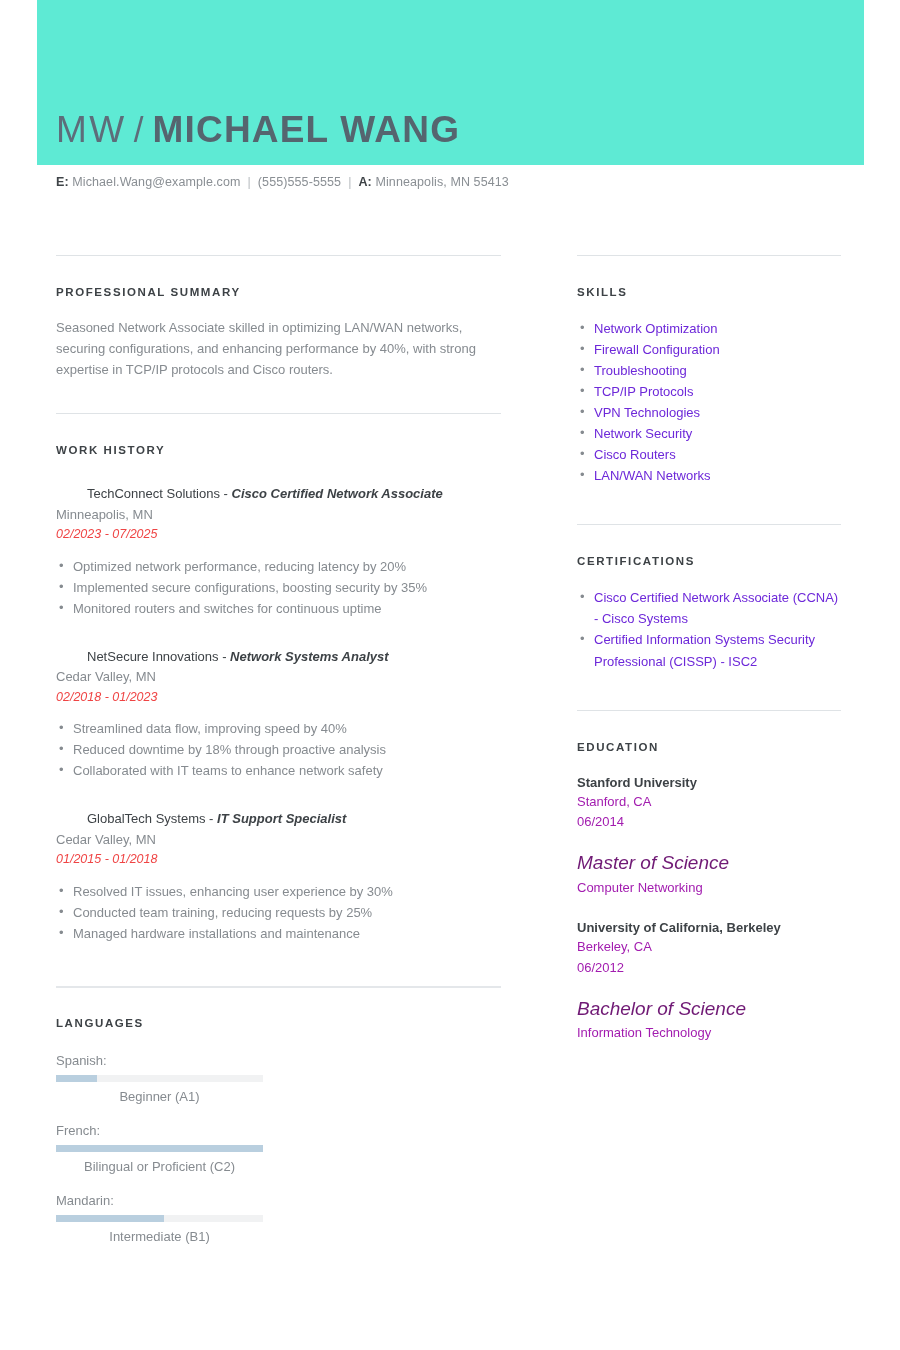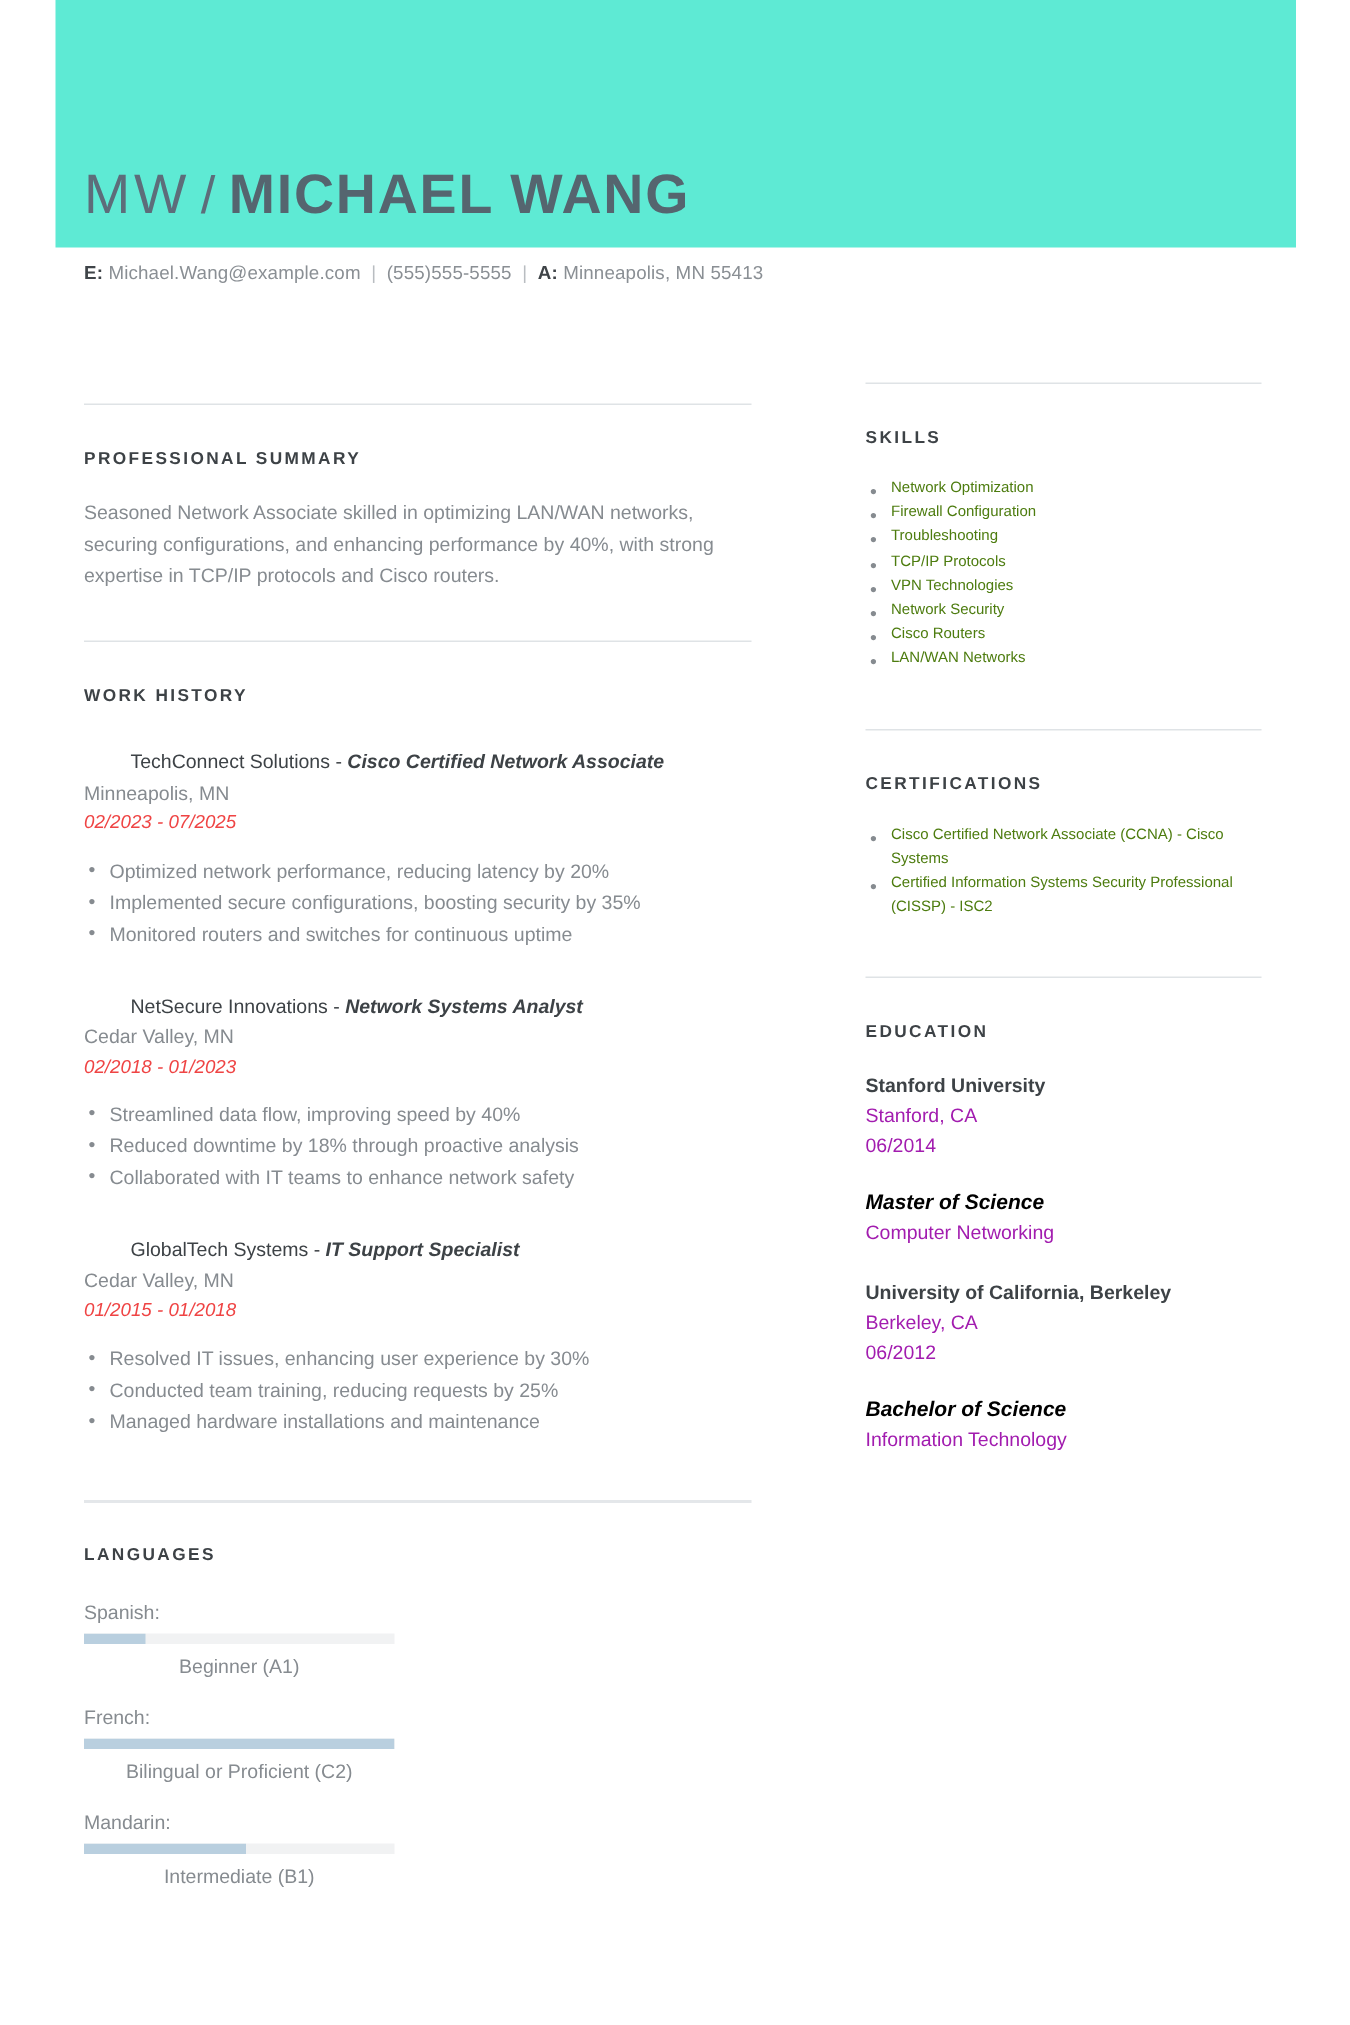"PROFESSIONAL SUMMARY" .col-left { top: 269px -> 255px }
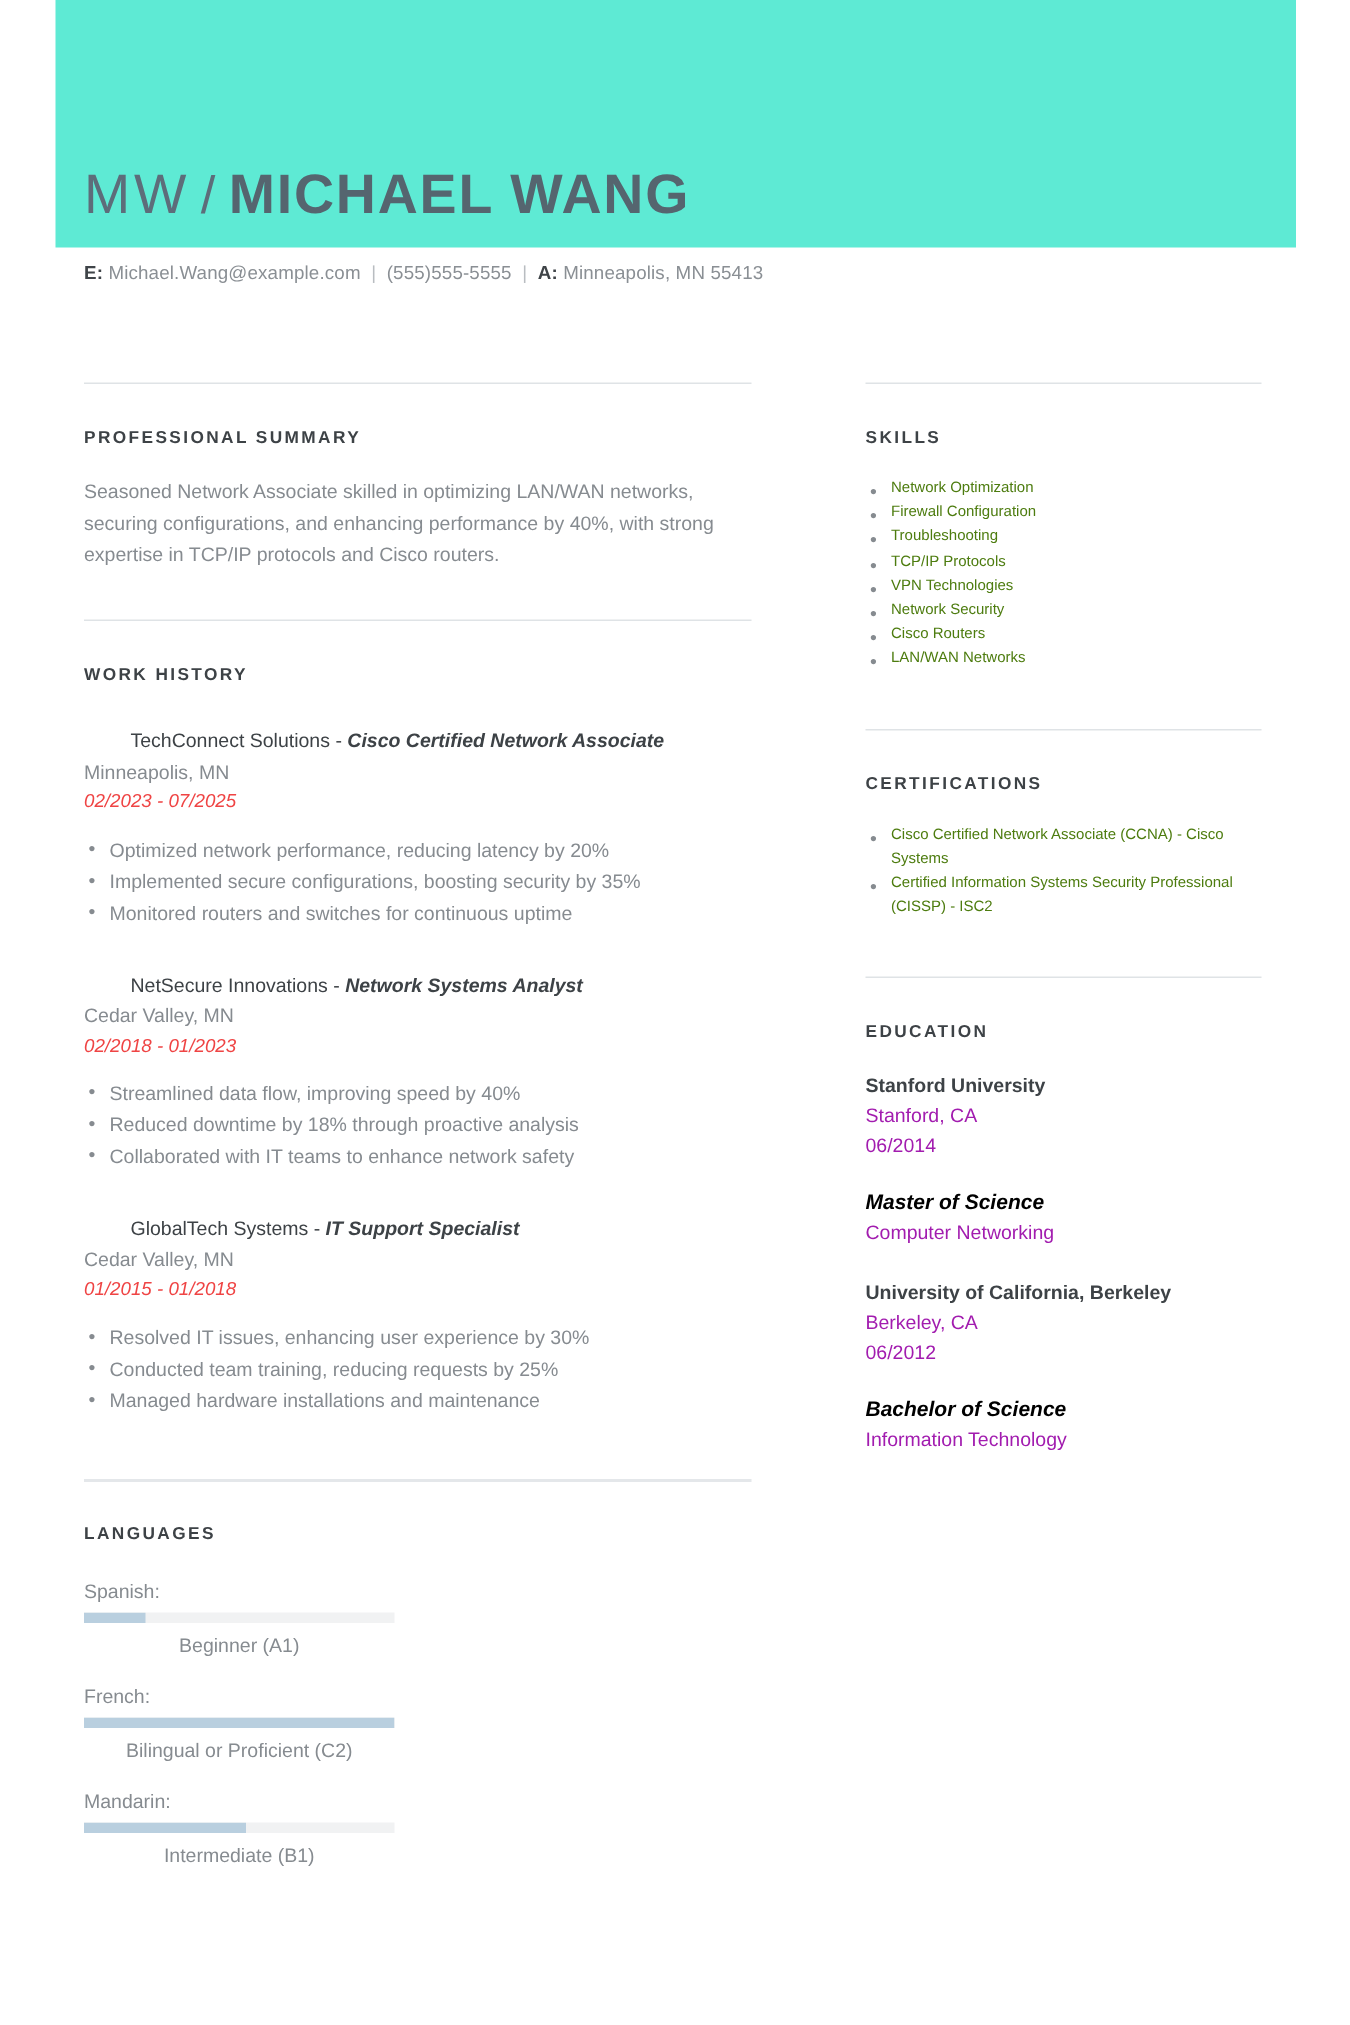"Network Optimization" ul.plainlist li { color: #4d7c0f -> #6d28d9; font-size: 10px -> 13px }
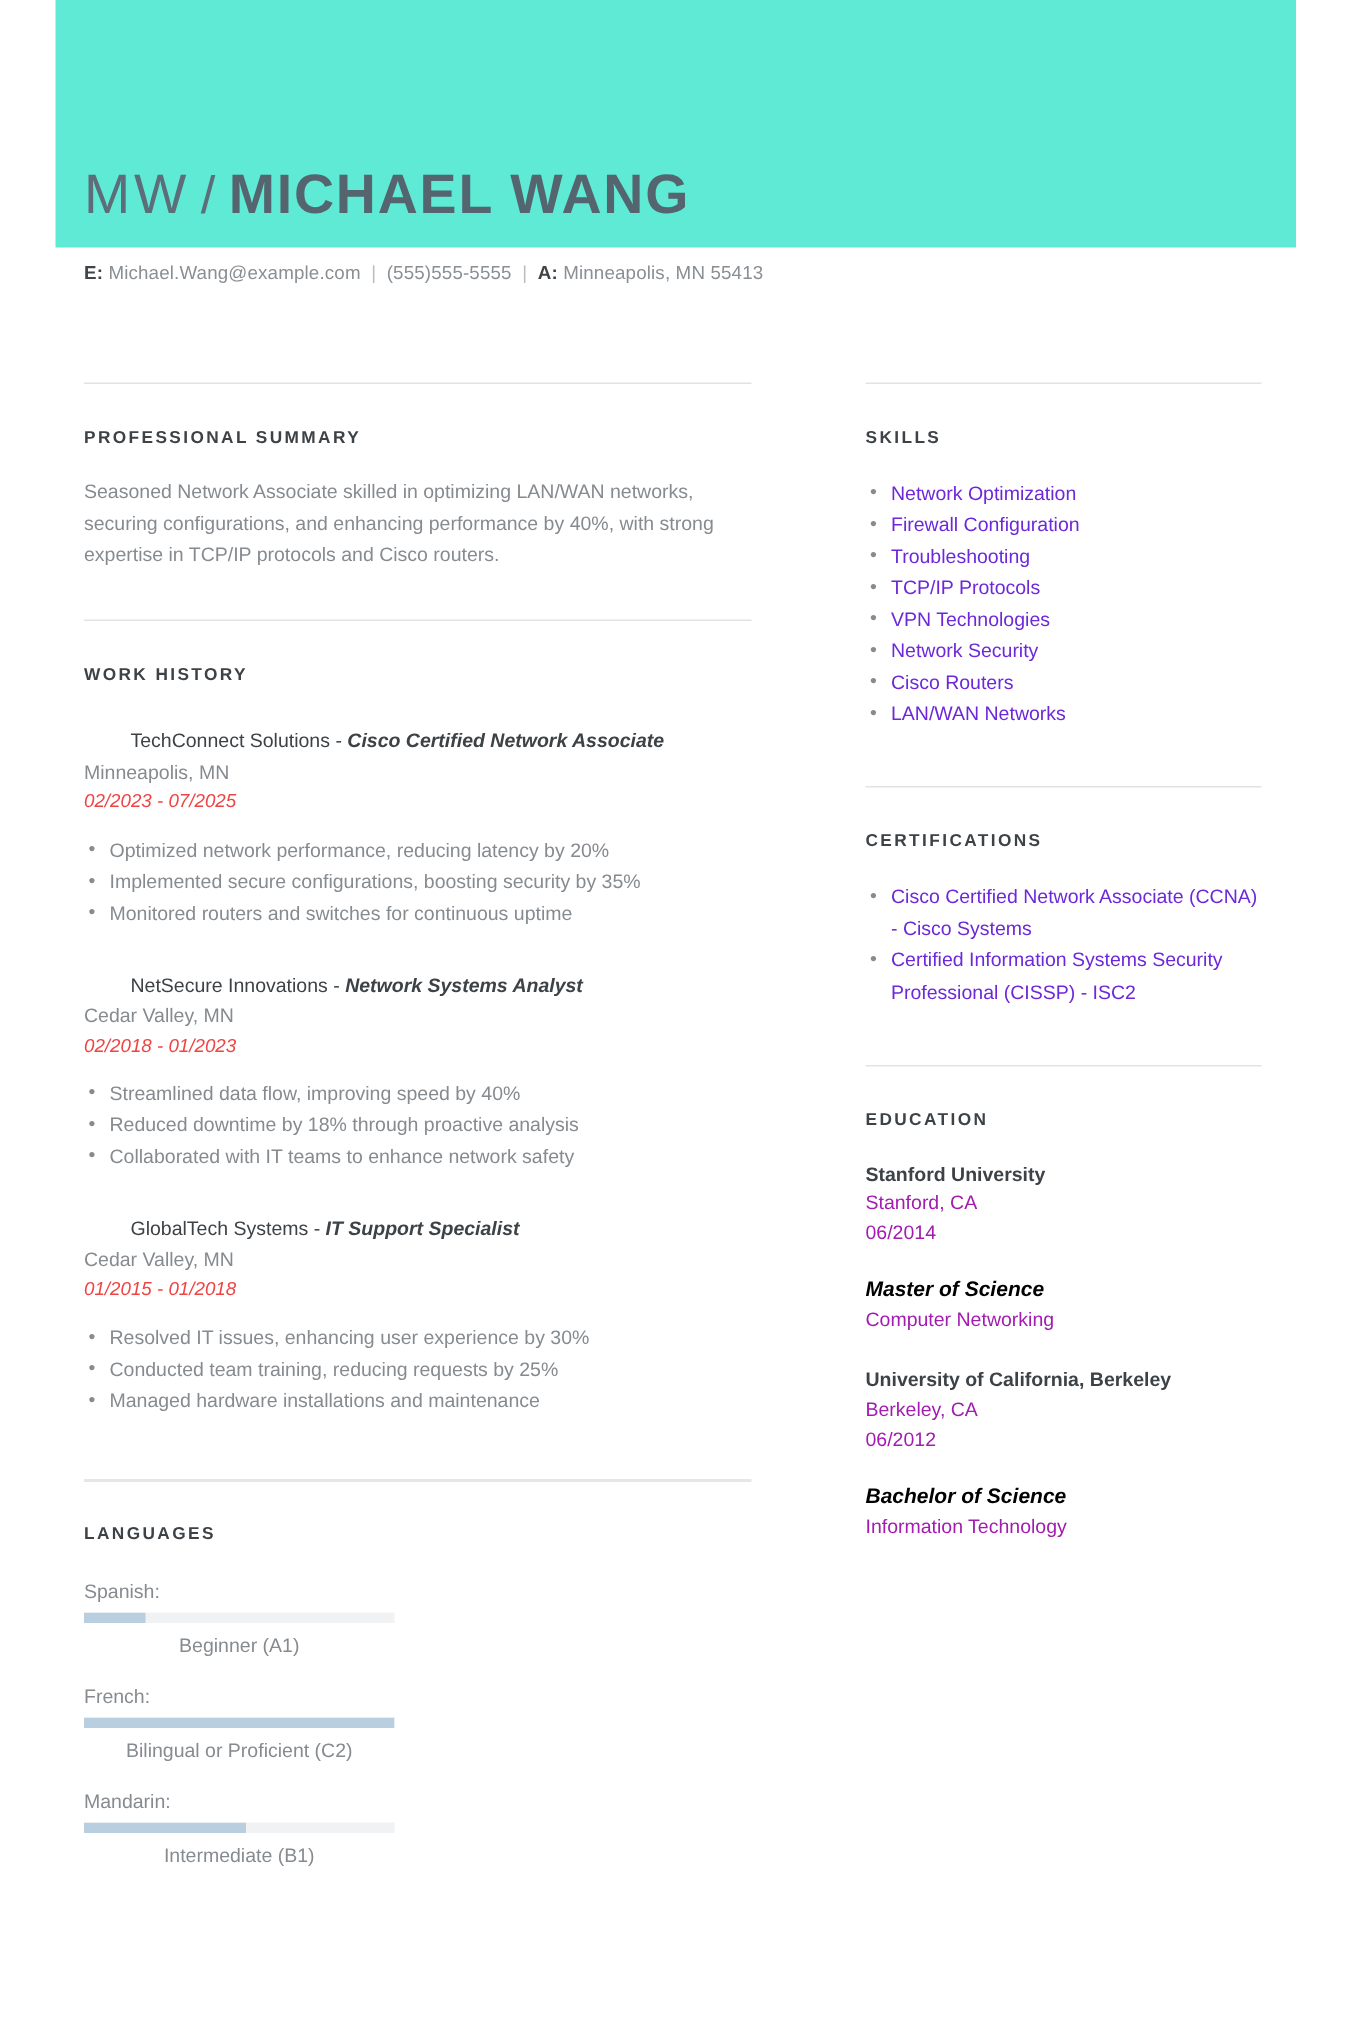"Master of Science" .edu-degree { color: #000000 -> #701a75; font-size: 14px -> 19px; font-weight: 700 -> 400 }
